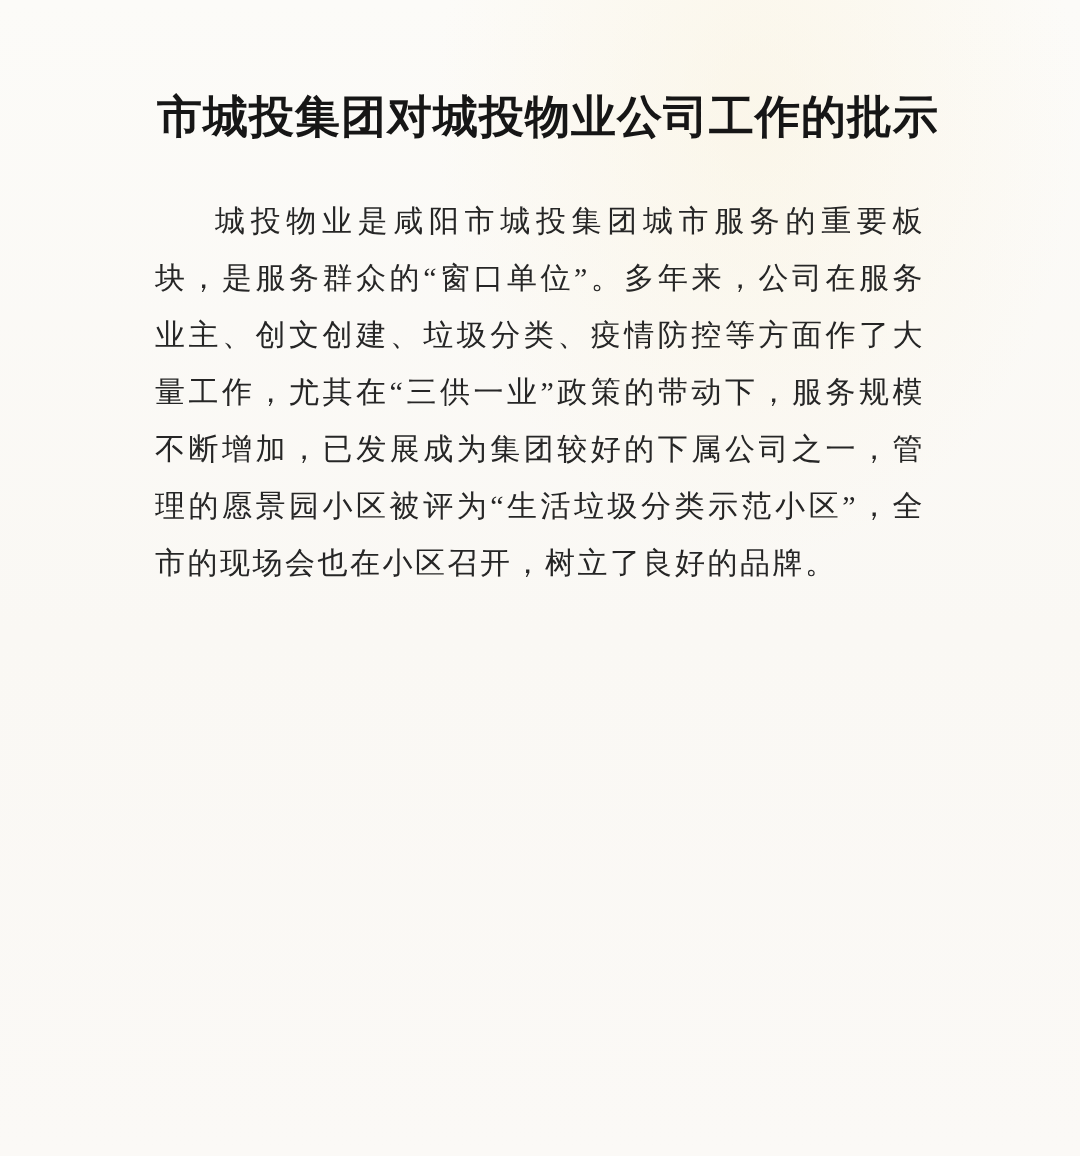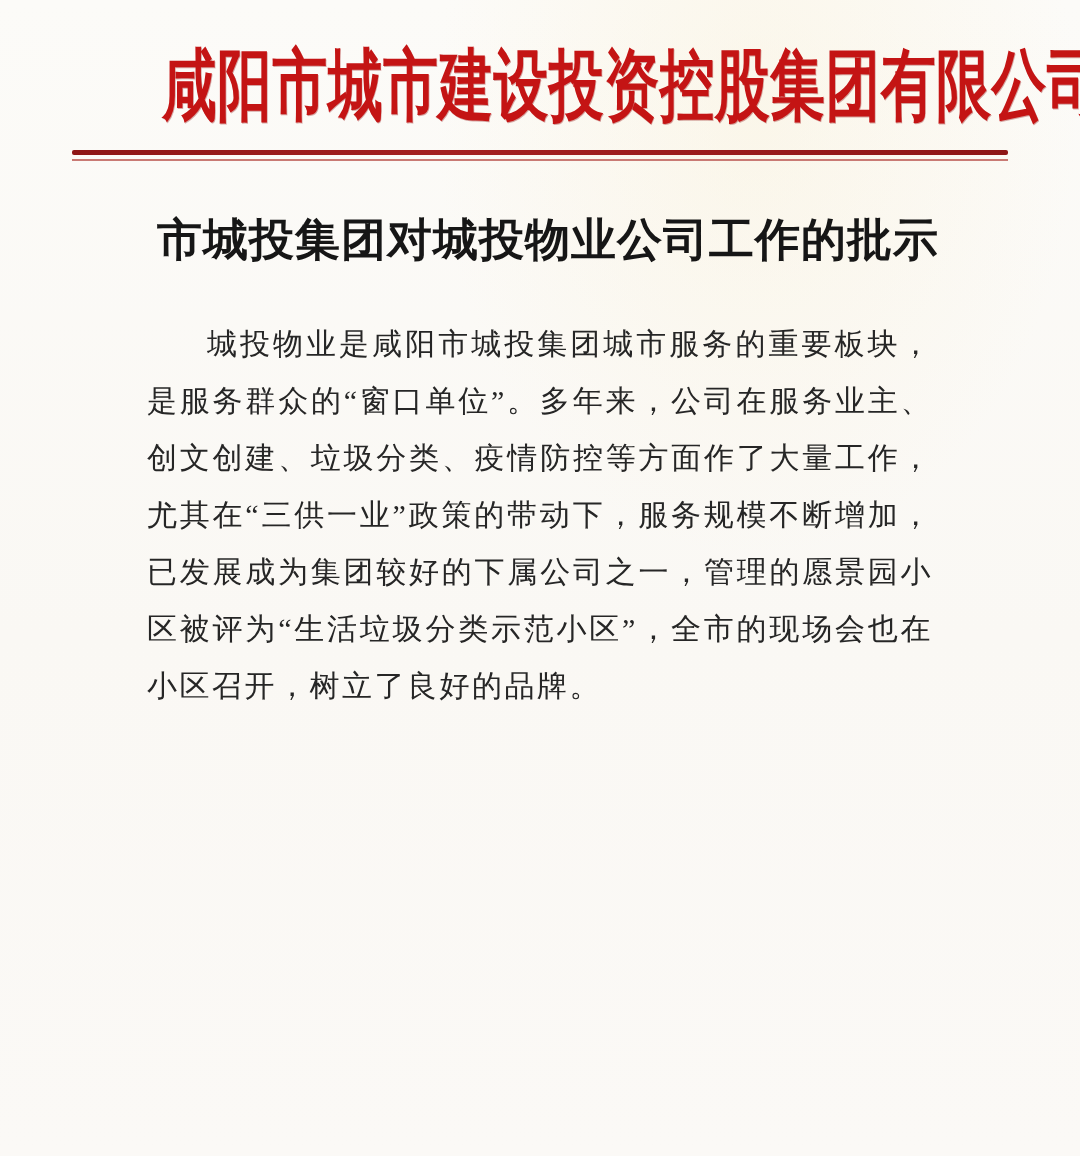"咸阳市城市建设投资控股集团有限公司" header.letterhead { html: <header> <h1>咸阳市城市建设投资控股集团有限公司</h1> <div> <div></div> <div></div> </div> </header> -> none }
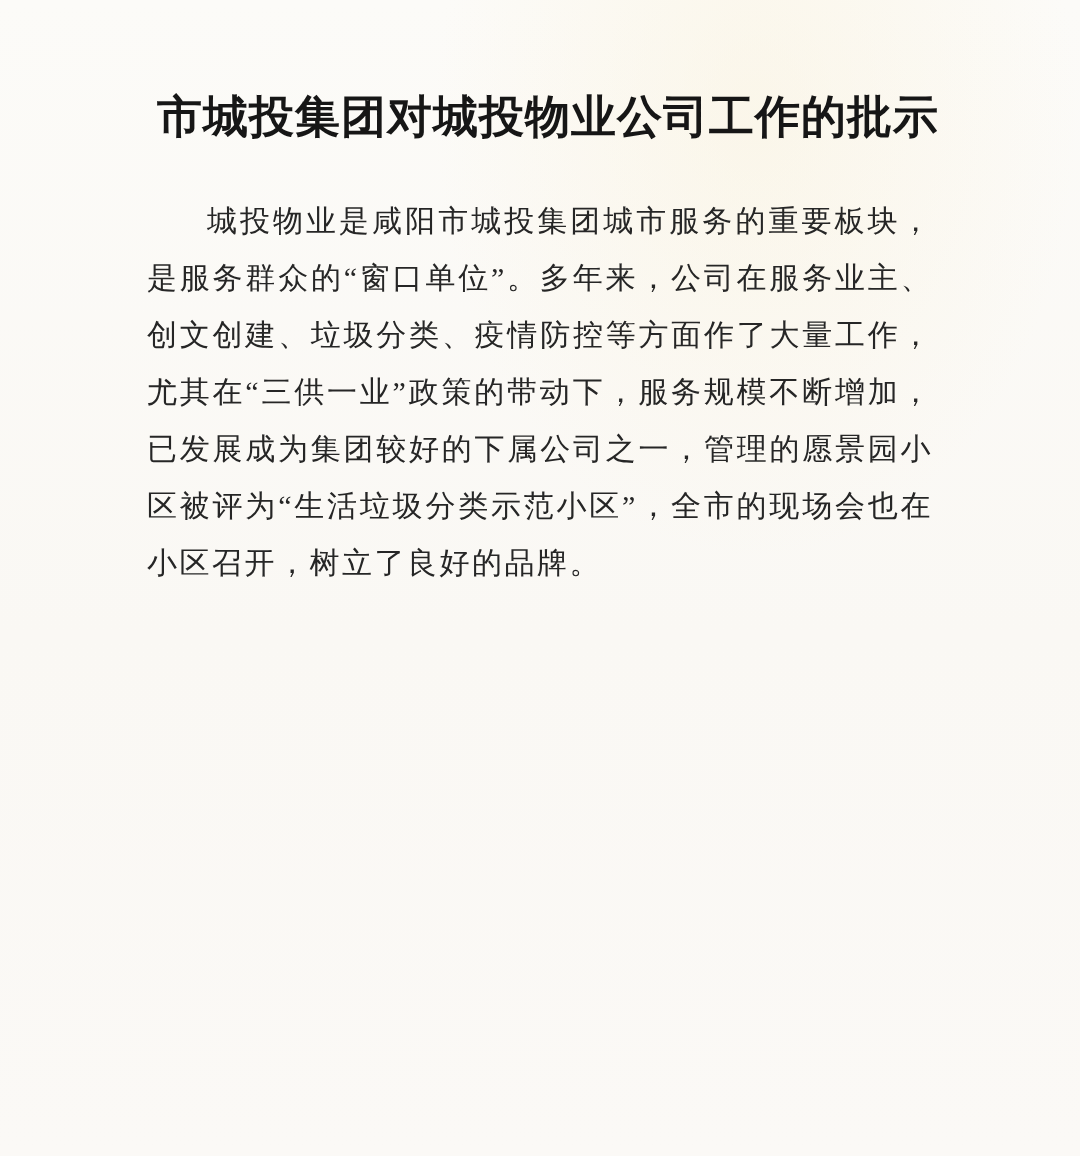"城投物业是咸阳市城投集团城市服务的重要板块，是服务群众的“窗口单位”。多年来，公" .doc-body p { margin: 8px -> 16px }
